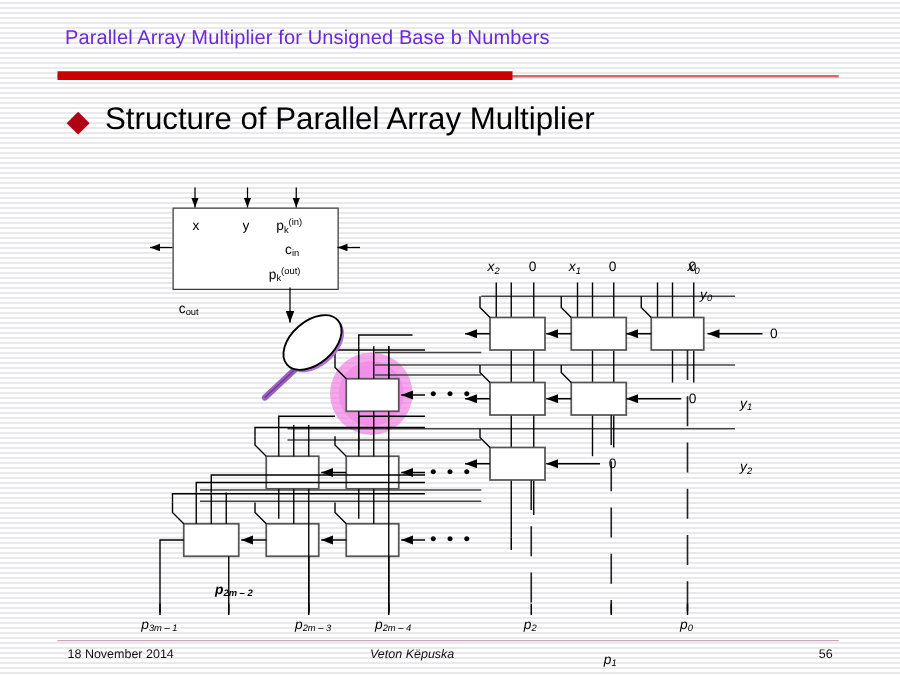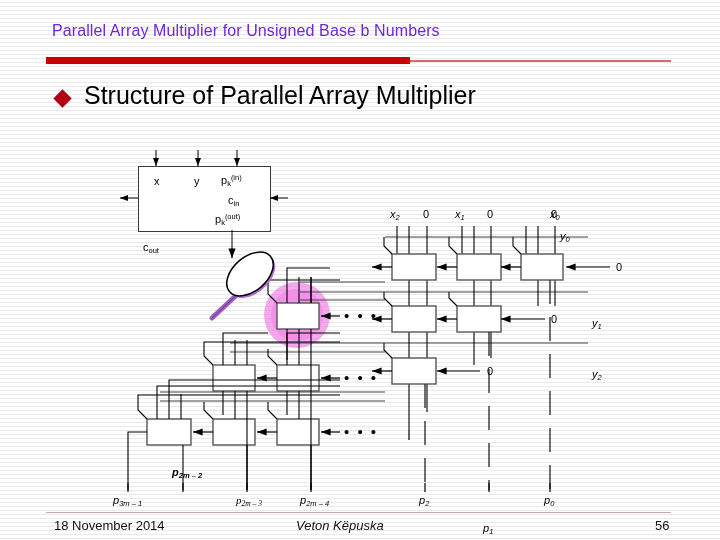"p2m – 3" div.abs { font-family: Liberation Serif, serif -> none }
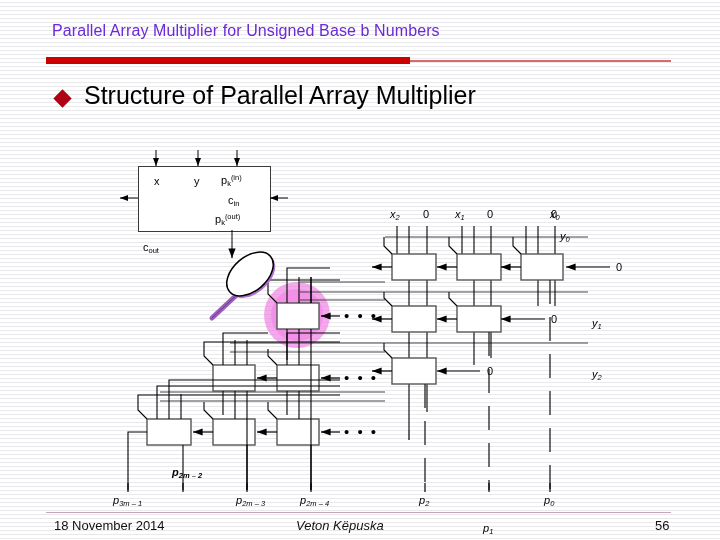"18 November 2014" .foot { font-size: 13px -> 10px }
